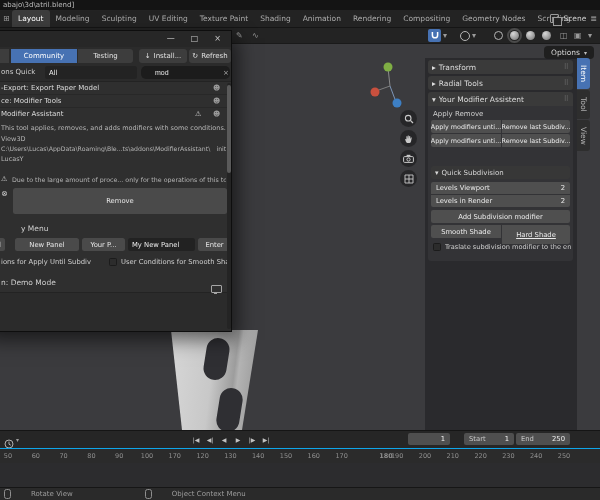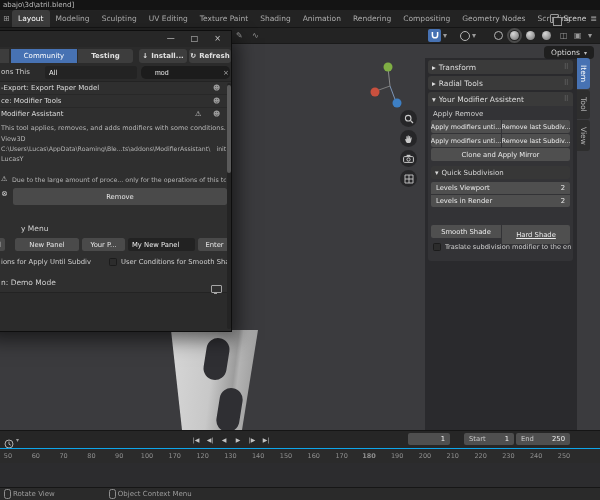"Testing" .pbtnGray { font-weight: bold -> none }
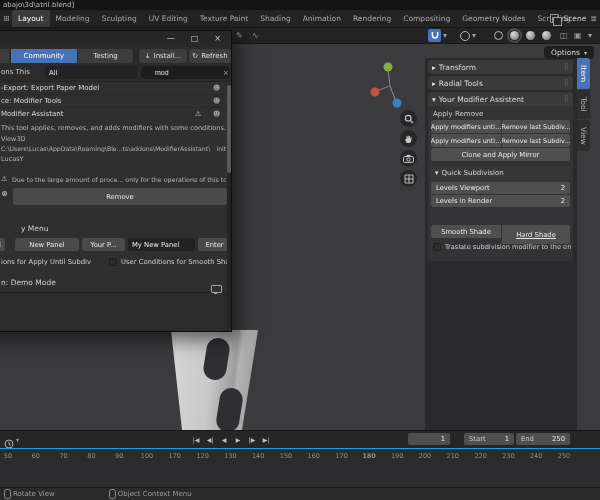"ons This" span.abs { text: This -> Quick }
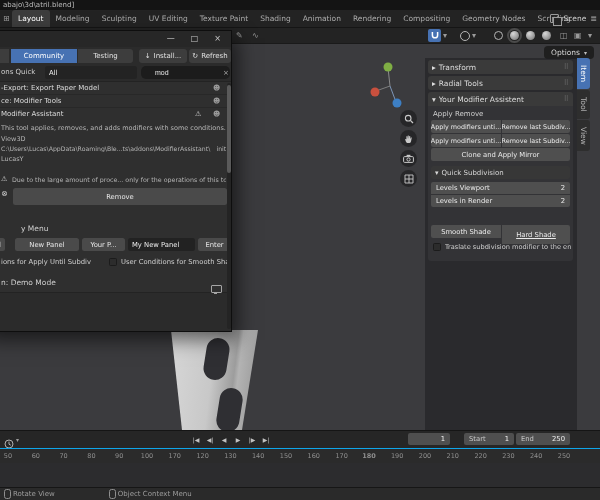"Clone and Apply Mirror" div.abs { html: <div>Clone and Apply Mirror</div> -> none }
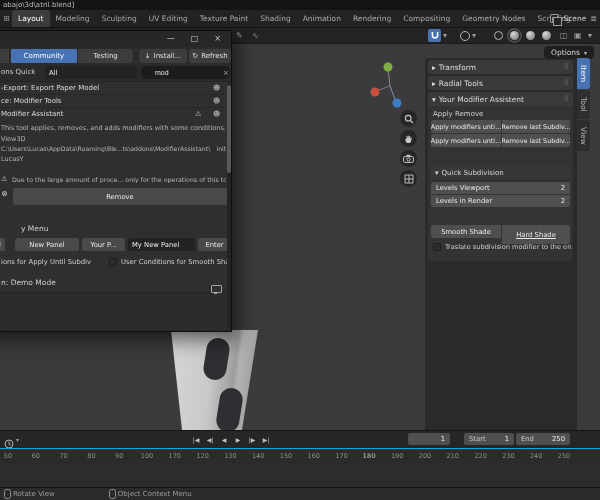"Remove" div.abs { height: 17px -> 26px }
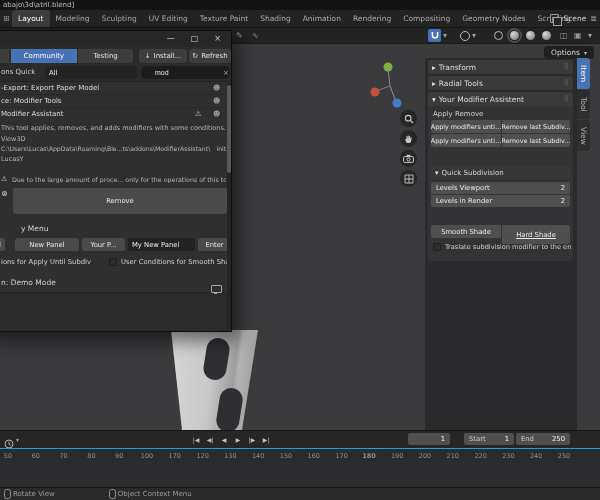"Add Subdivision modifier" div.abs { html: none -> <div>Add Subdivision modifier</div> }
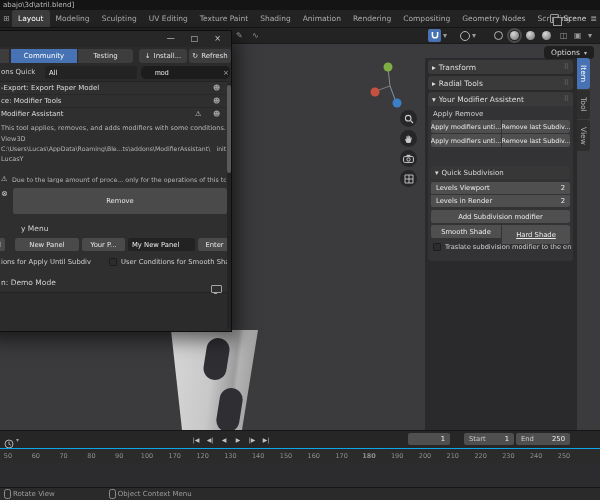"180" span.tick { left: 369px -> 386px }
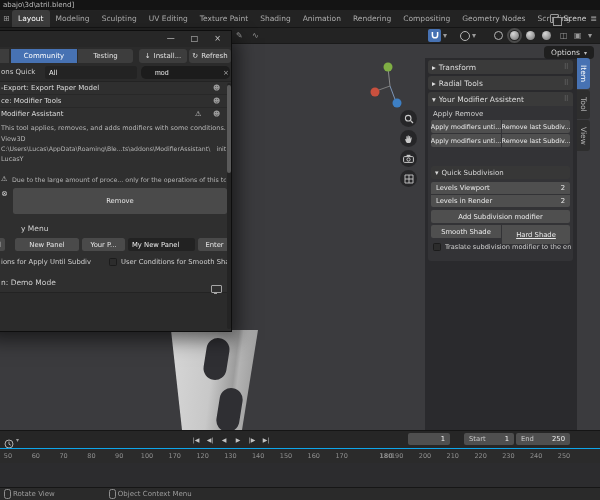"Rotate View" .statusbar { gap: 2px -> 20px }
